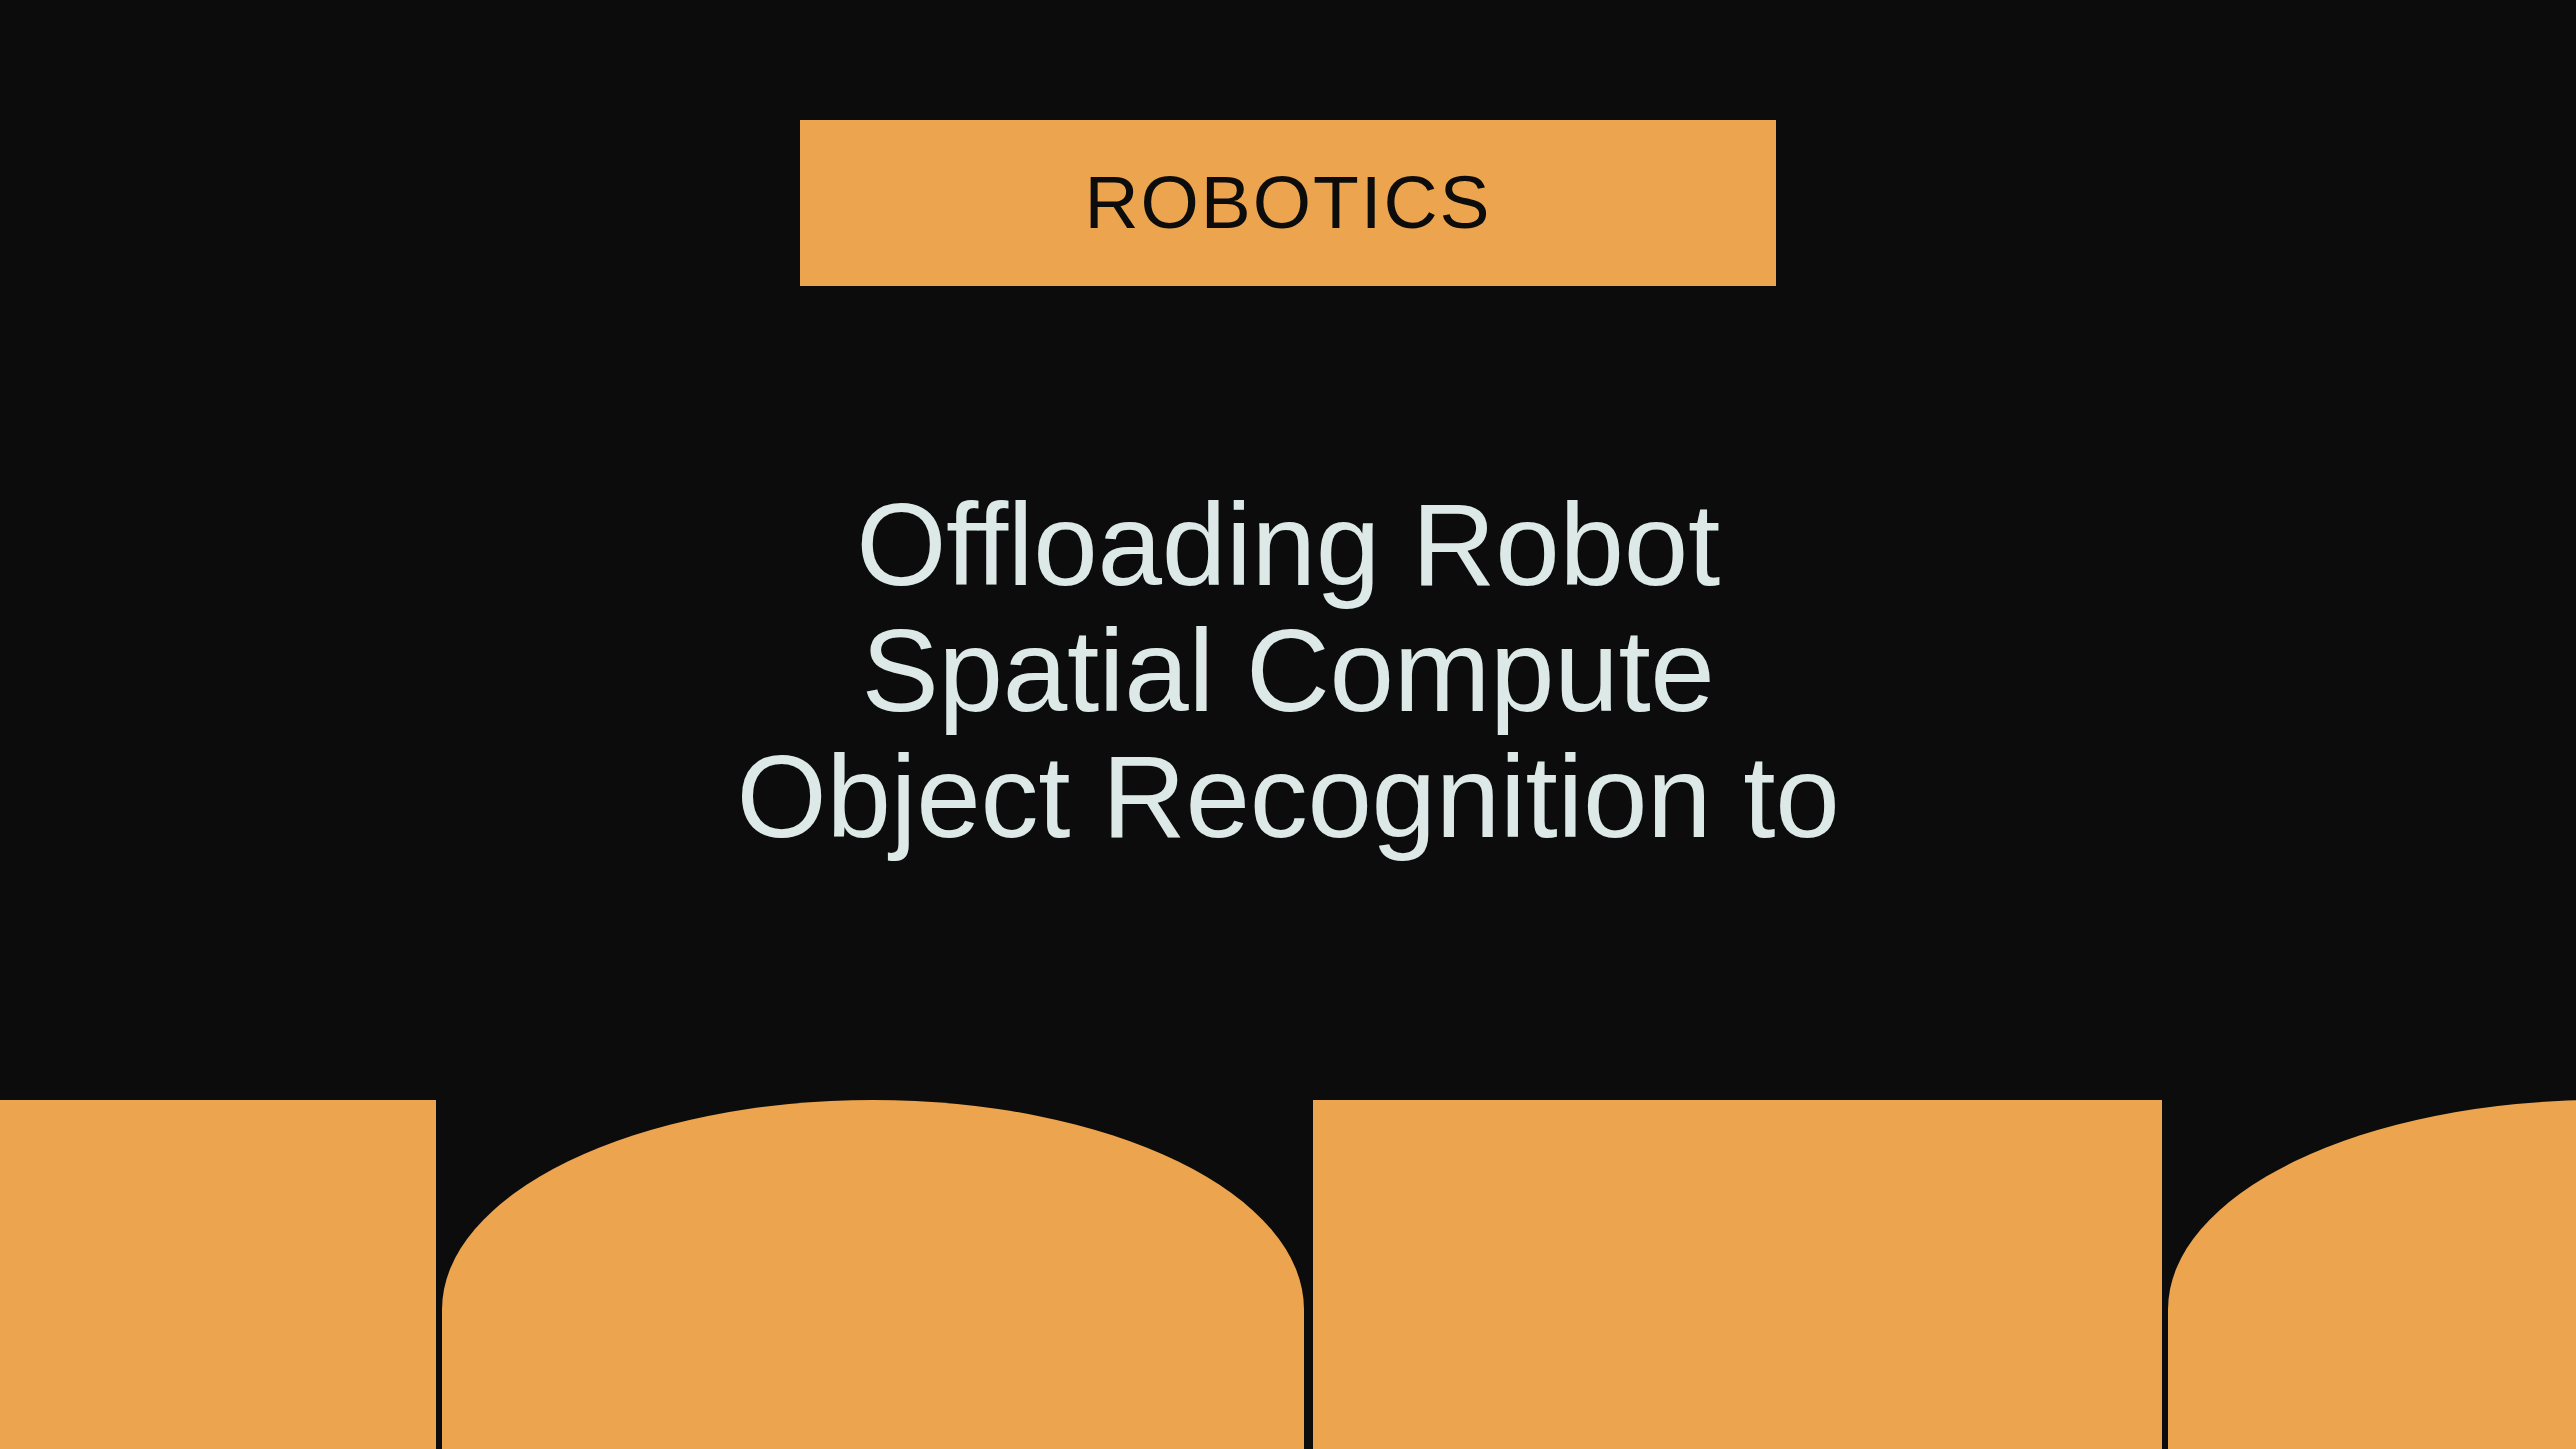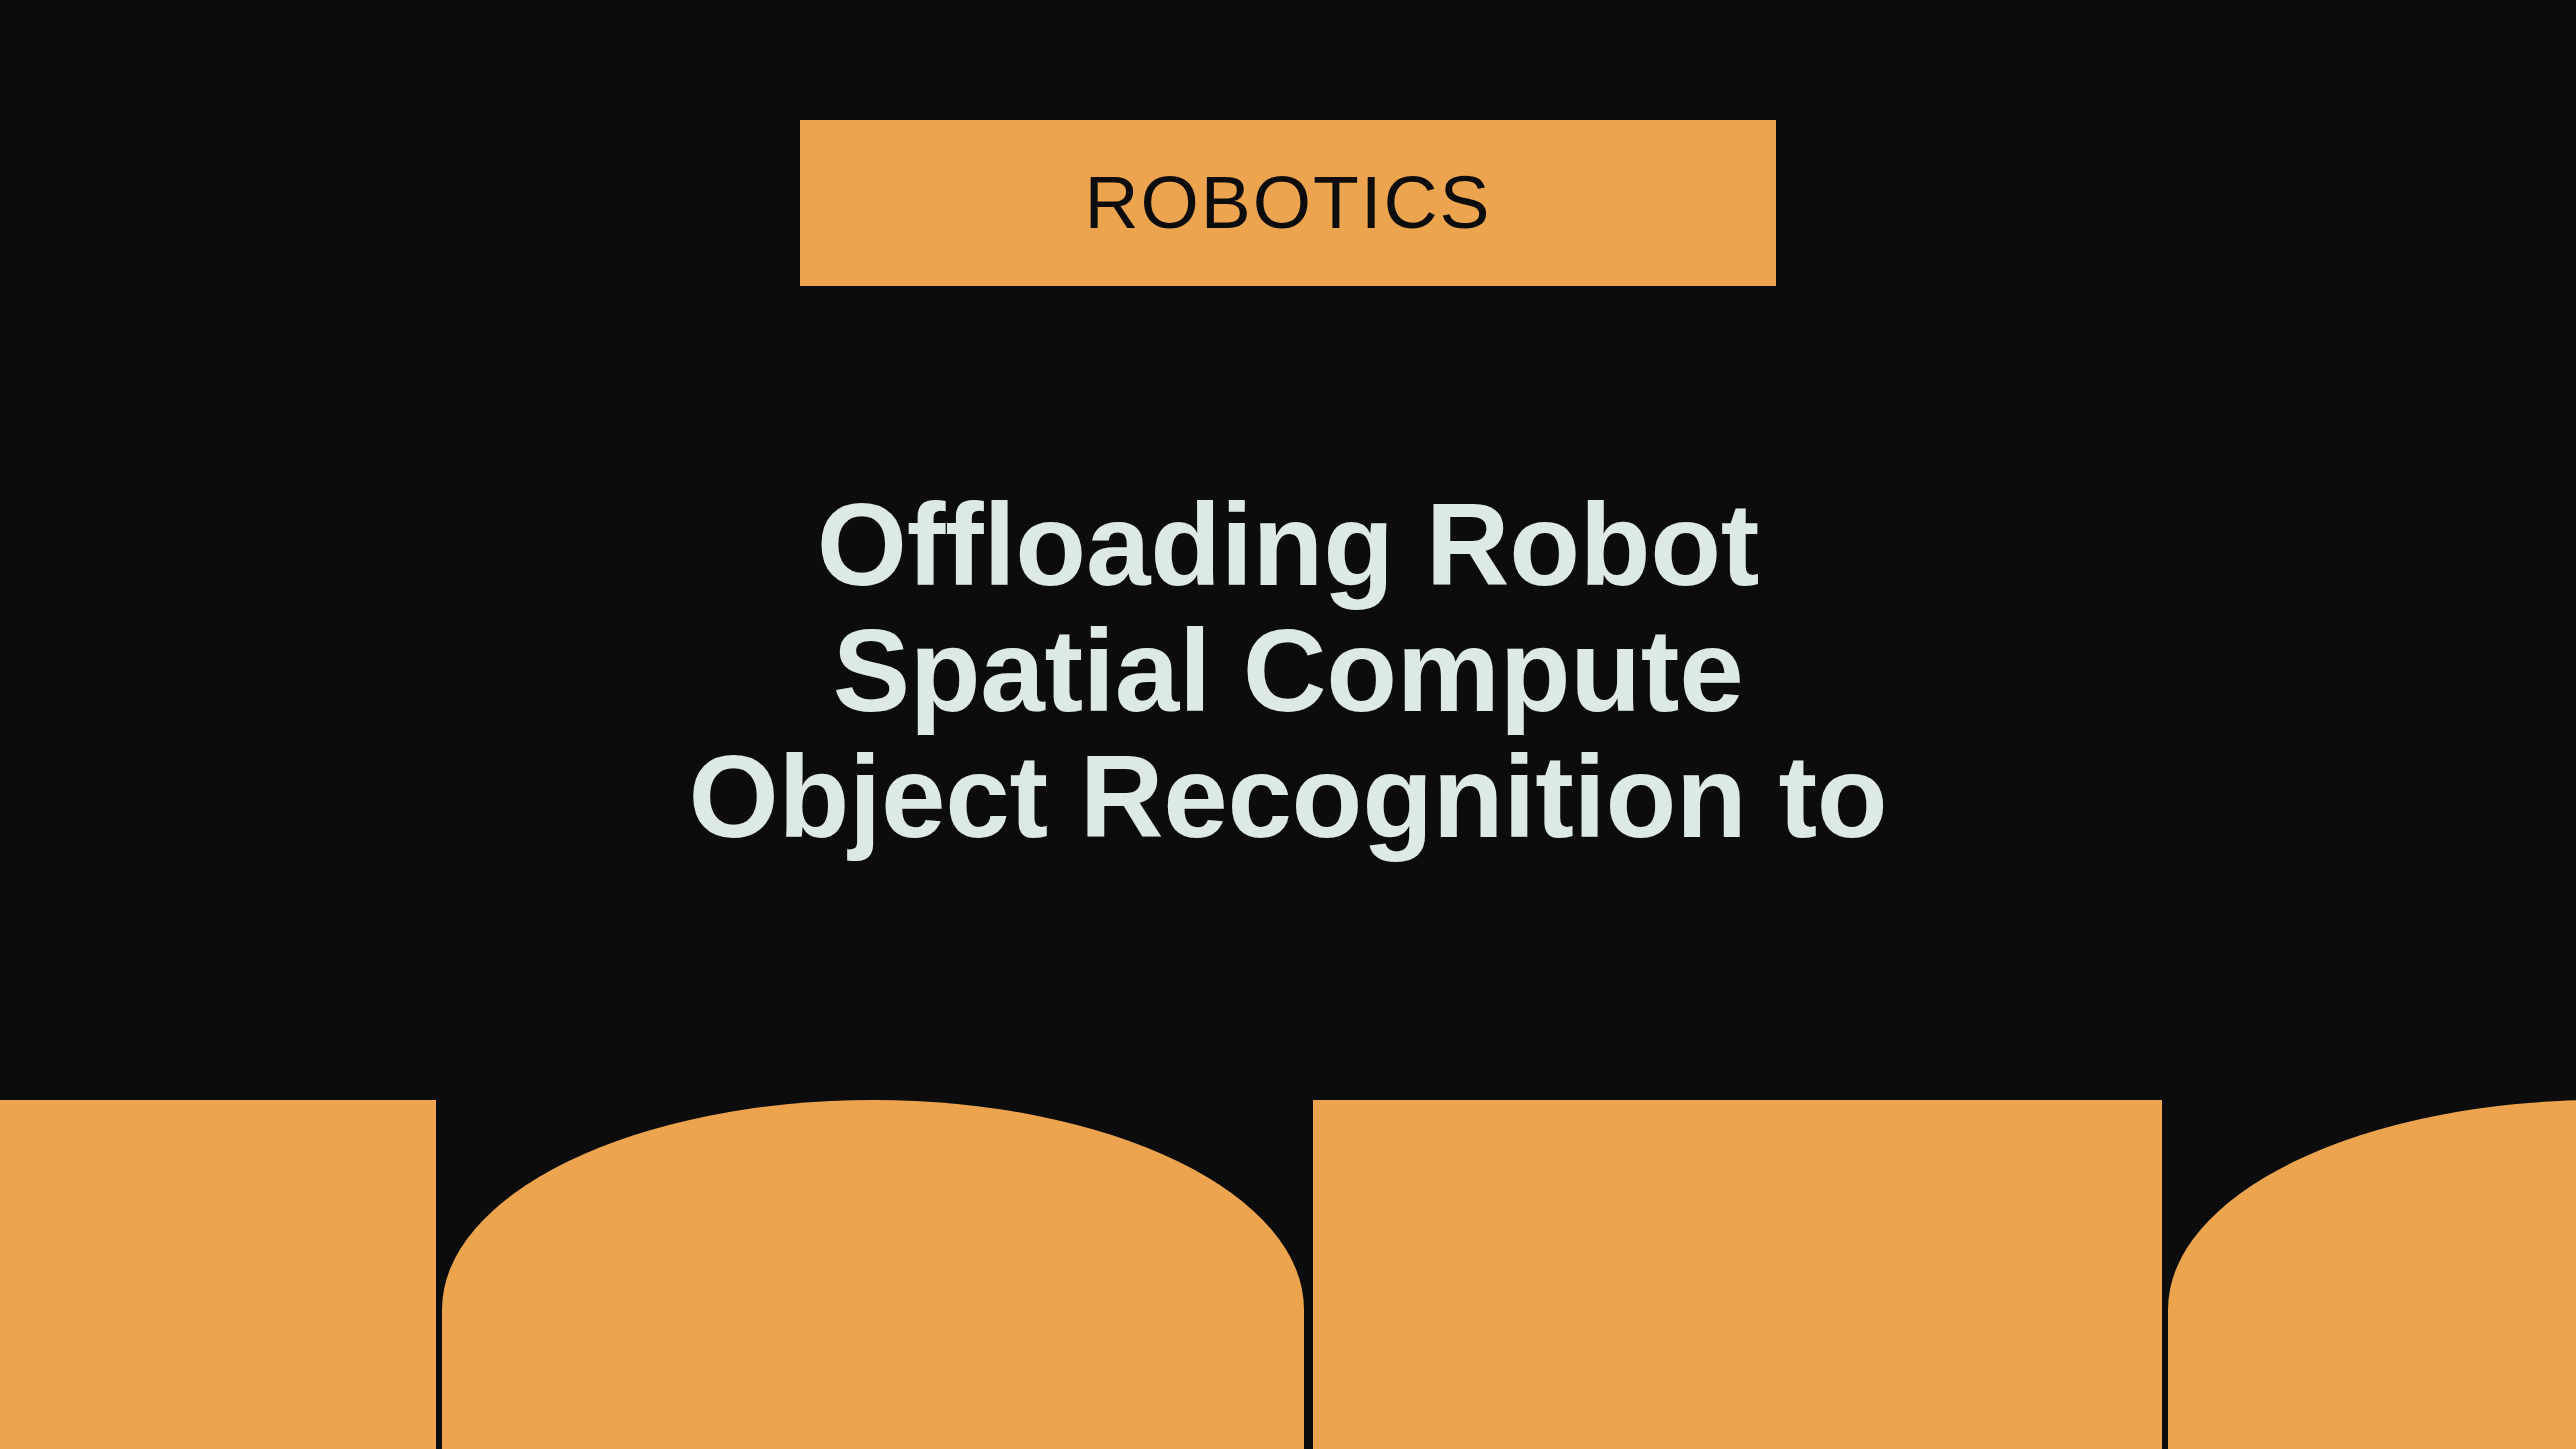"Offloading Robot" #headline { font-weight: 700 -> 400 }
